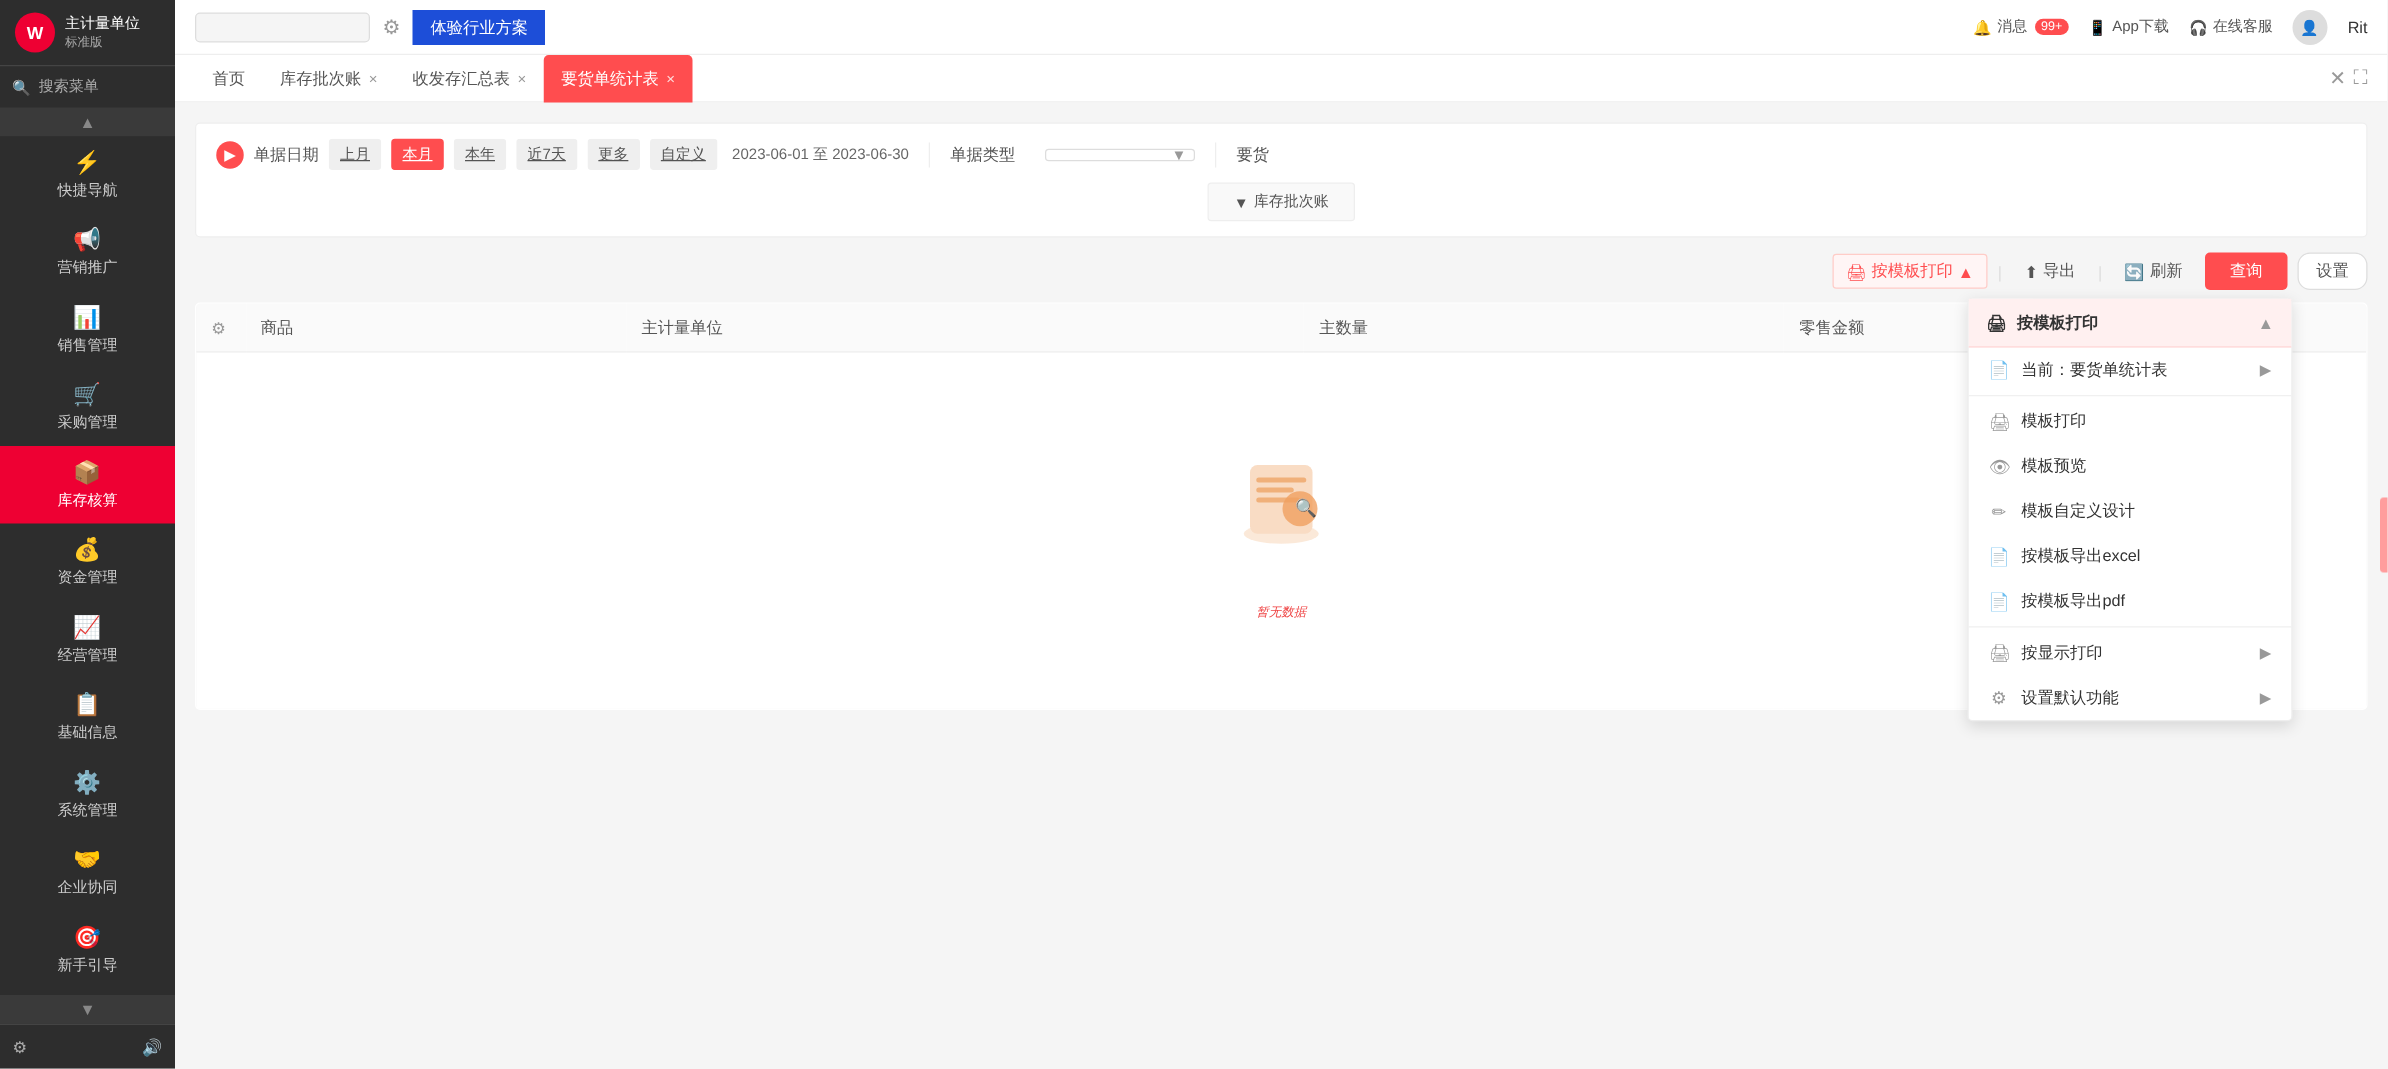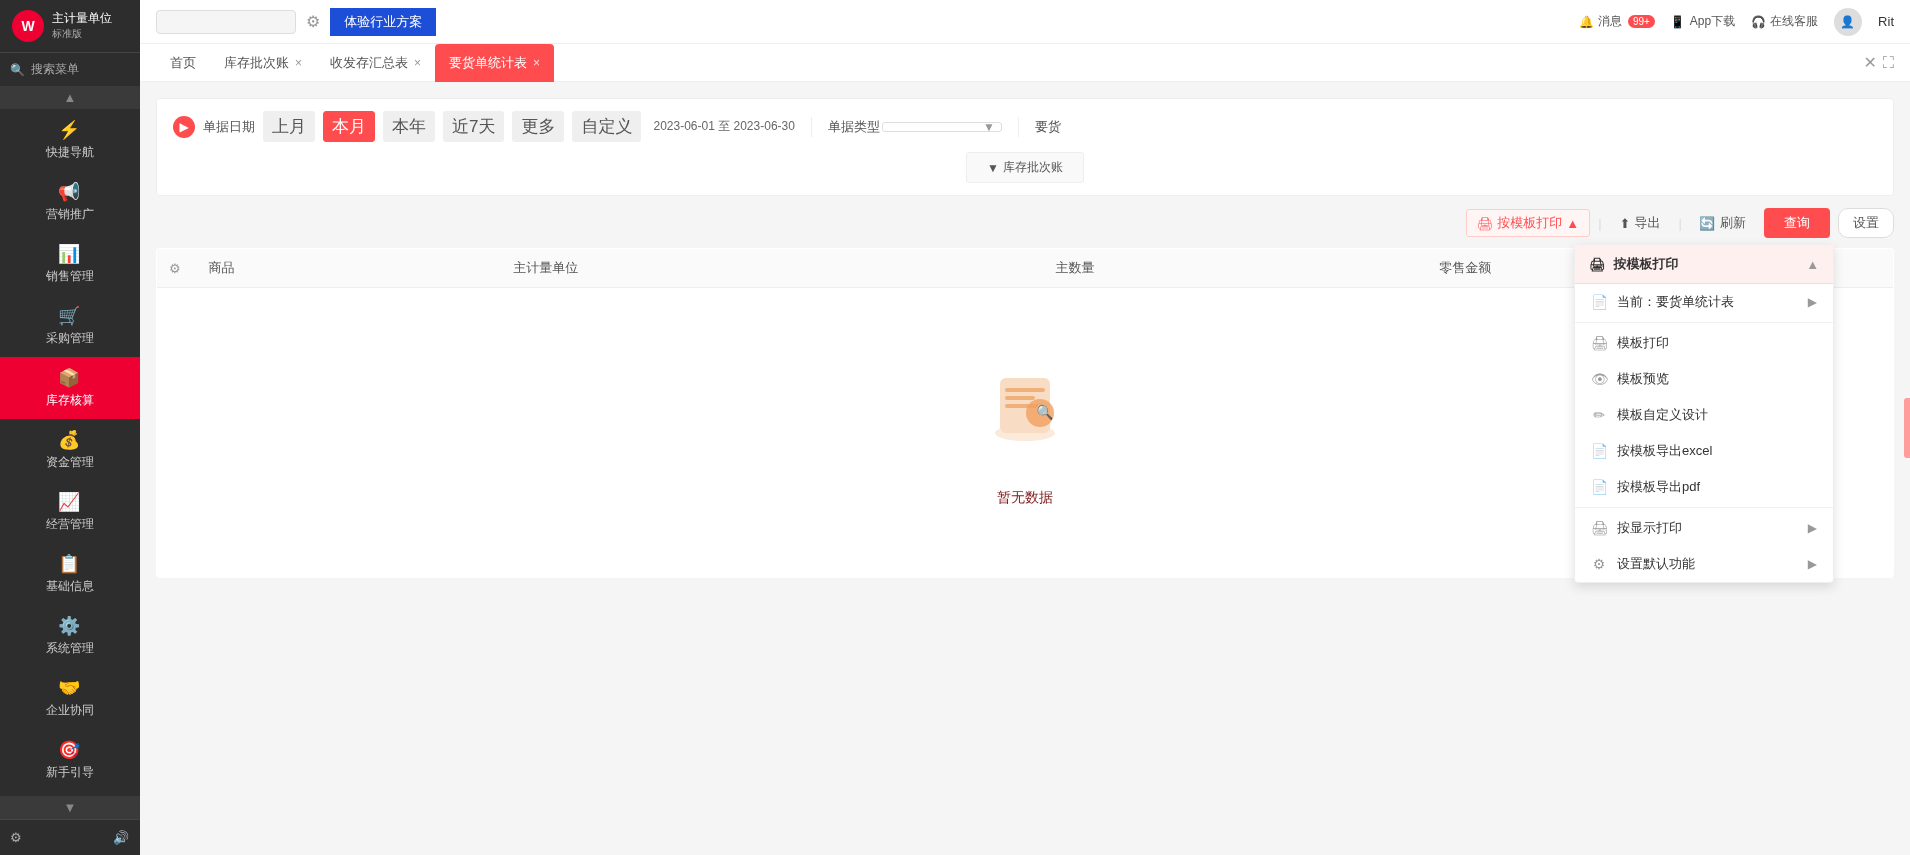"上月" .date-btn { font-size: 17px -> 12px; text-decoration: none -> underline }
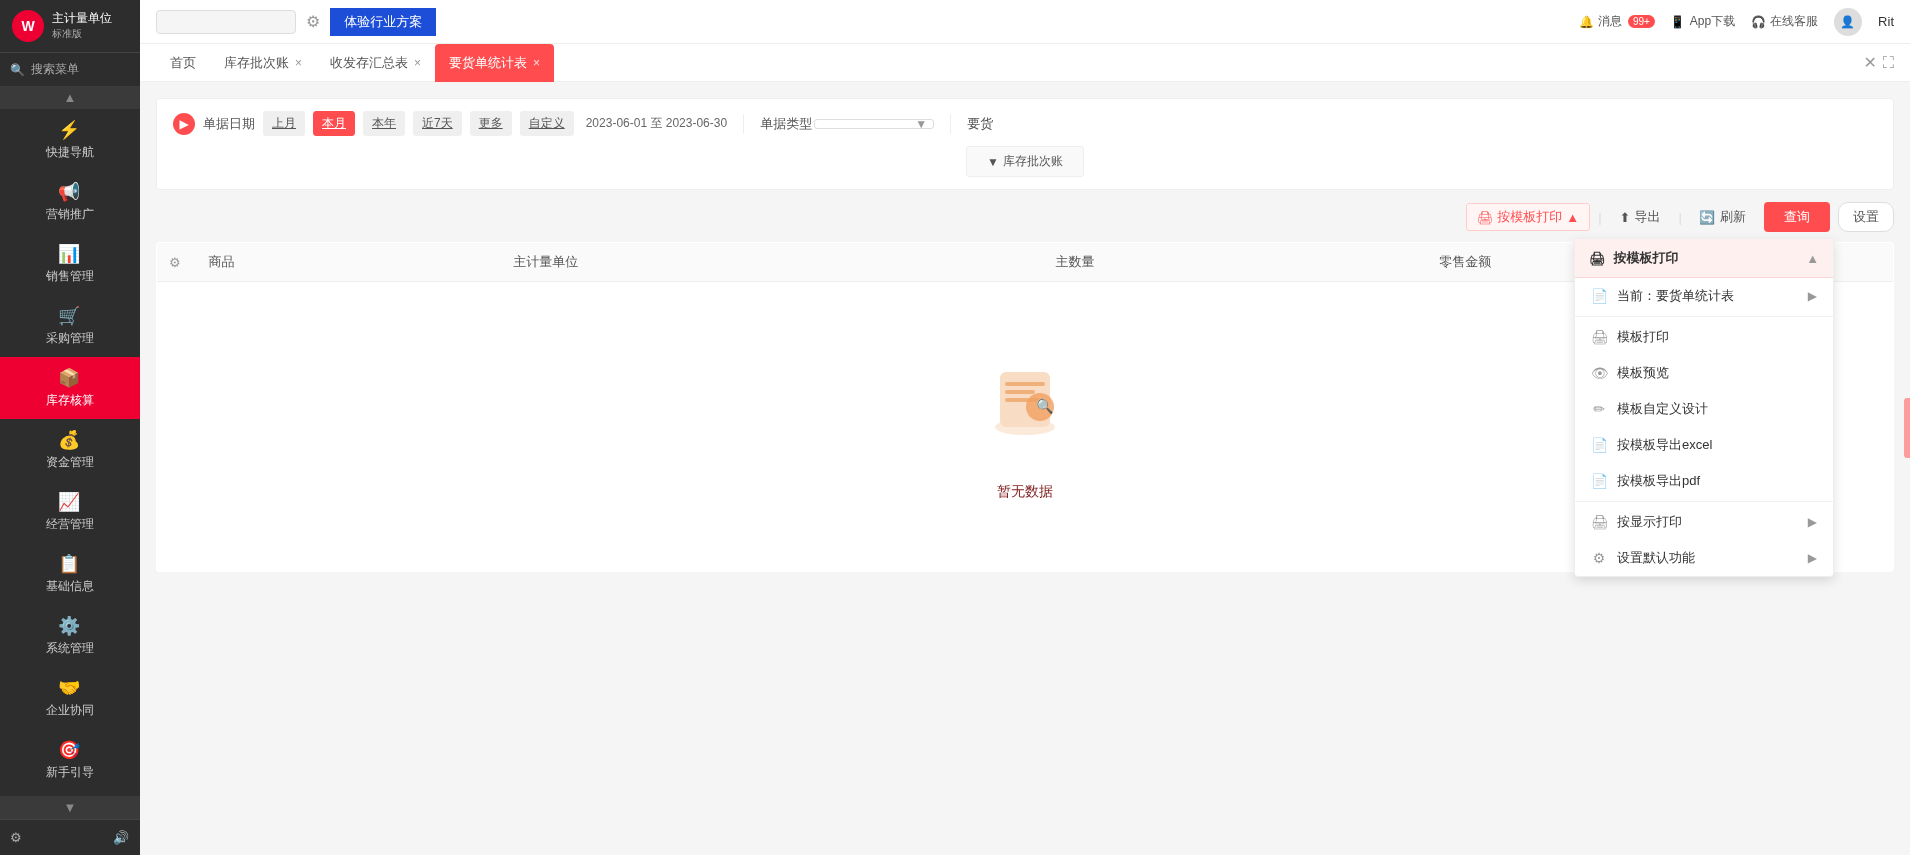"单据类型" .type-select { gap: 2px -> 24px }
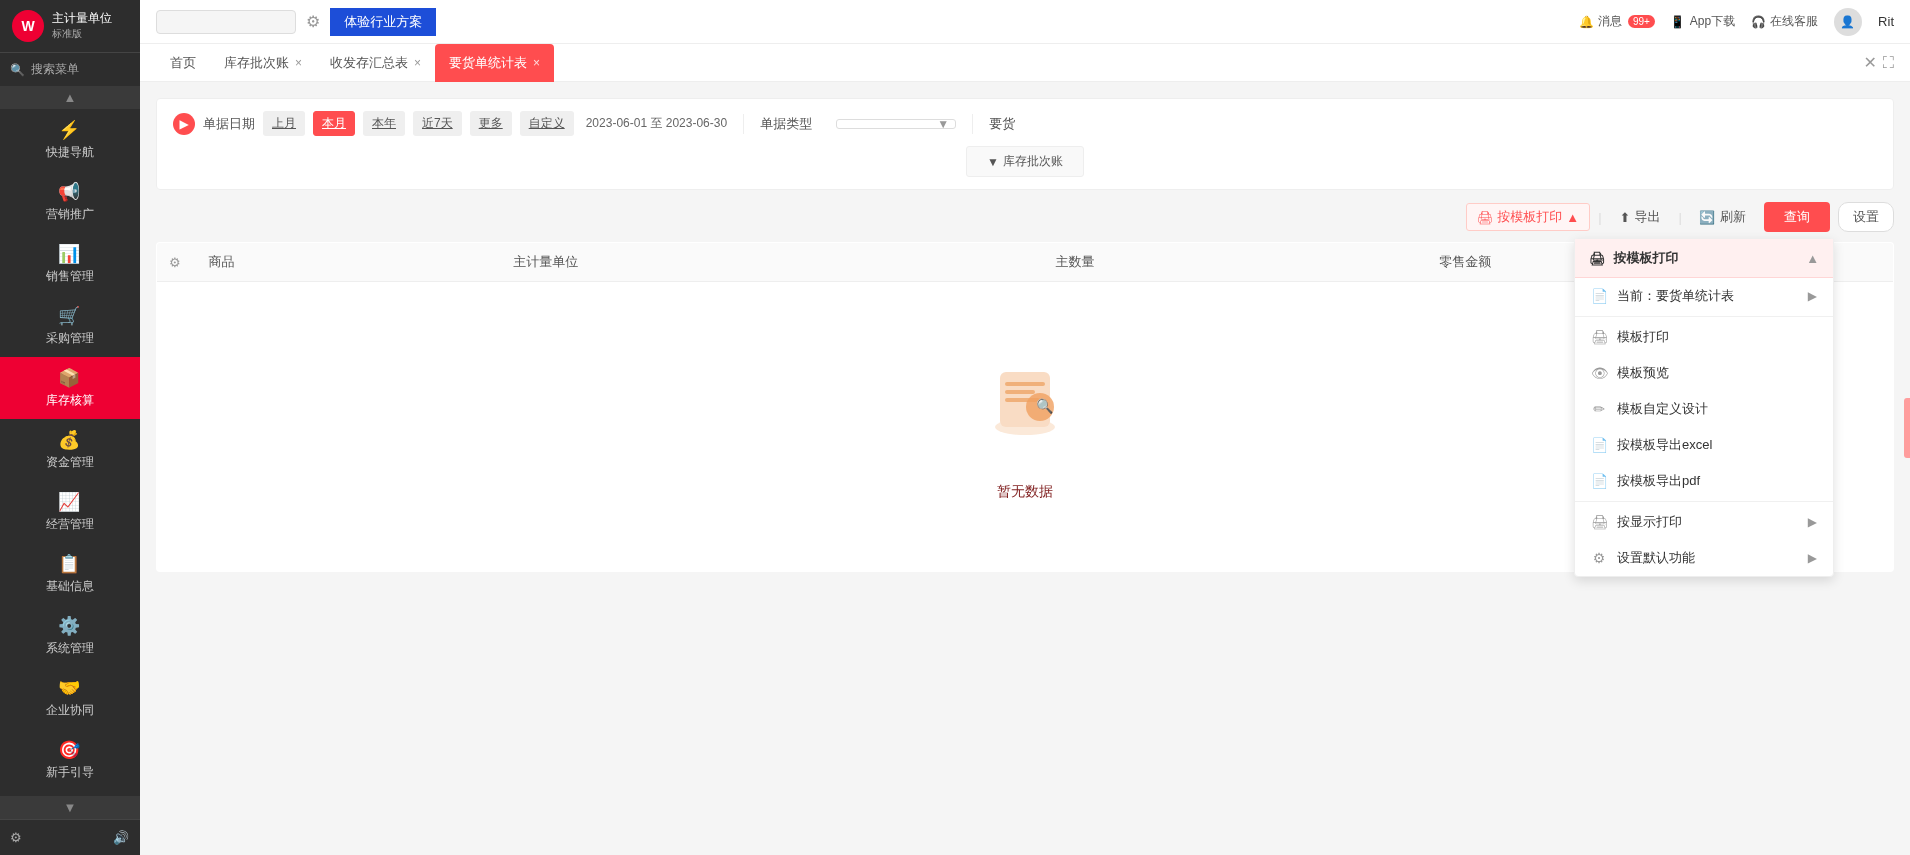"暂无数据" .empty-text { color: #7f1d1d -> #ef4444; font-size: 14px -> 10px; font-style: none -> italic }
